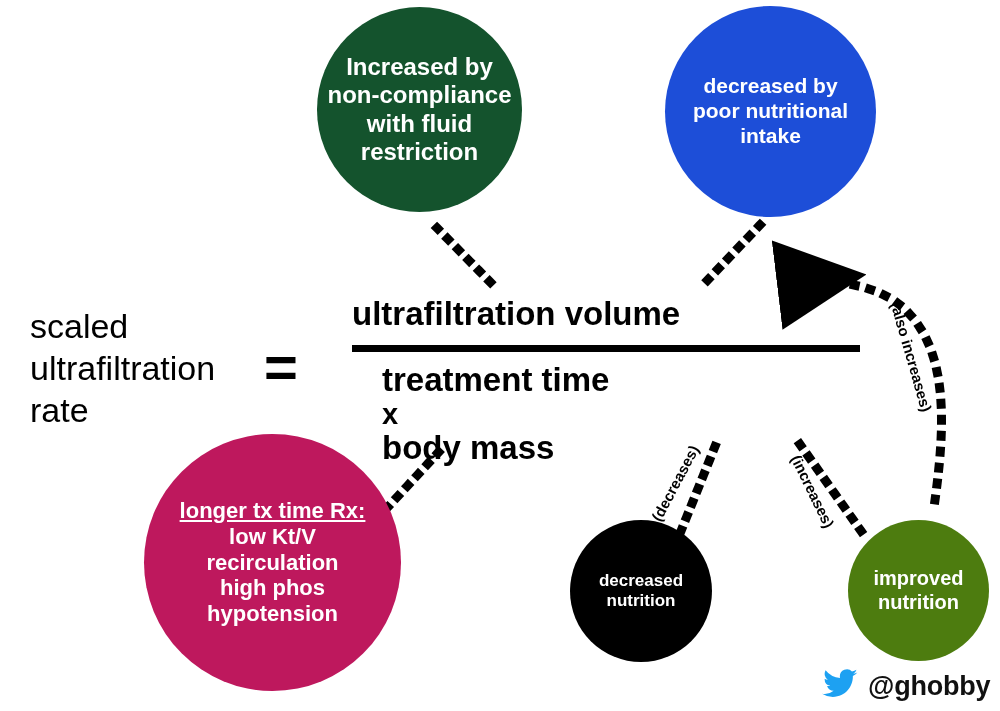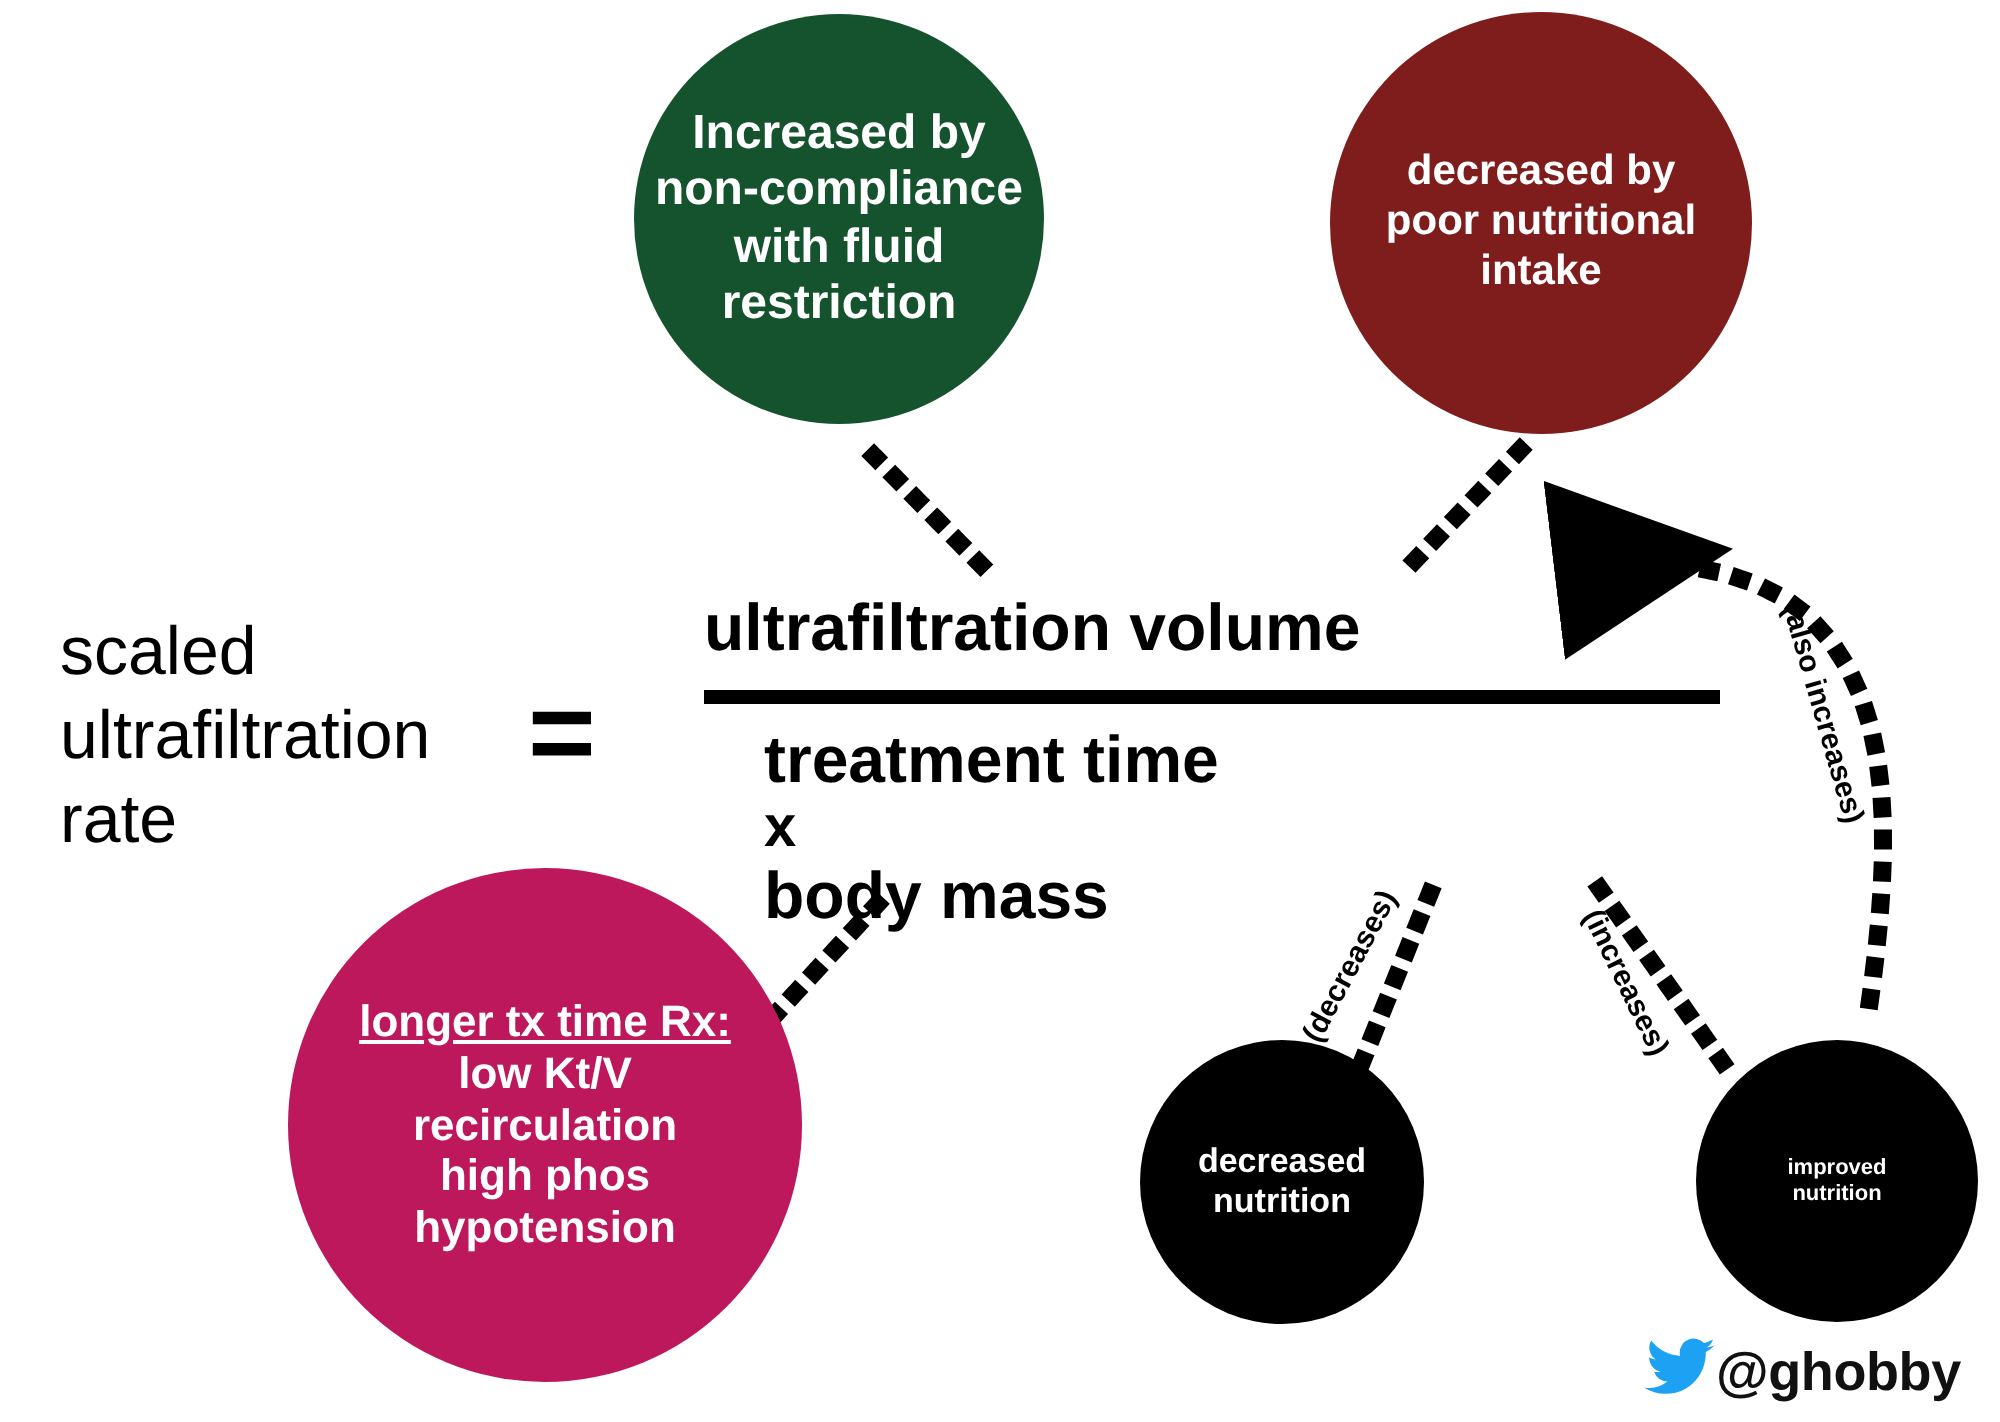"decreased by" #bubble-intake { background: #7f1d1d -> #1d4ed8 }
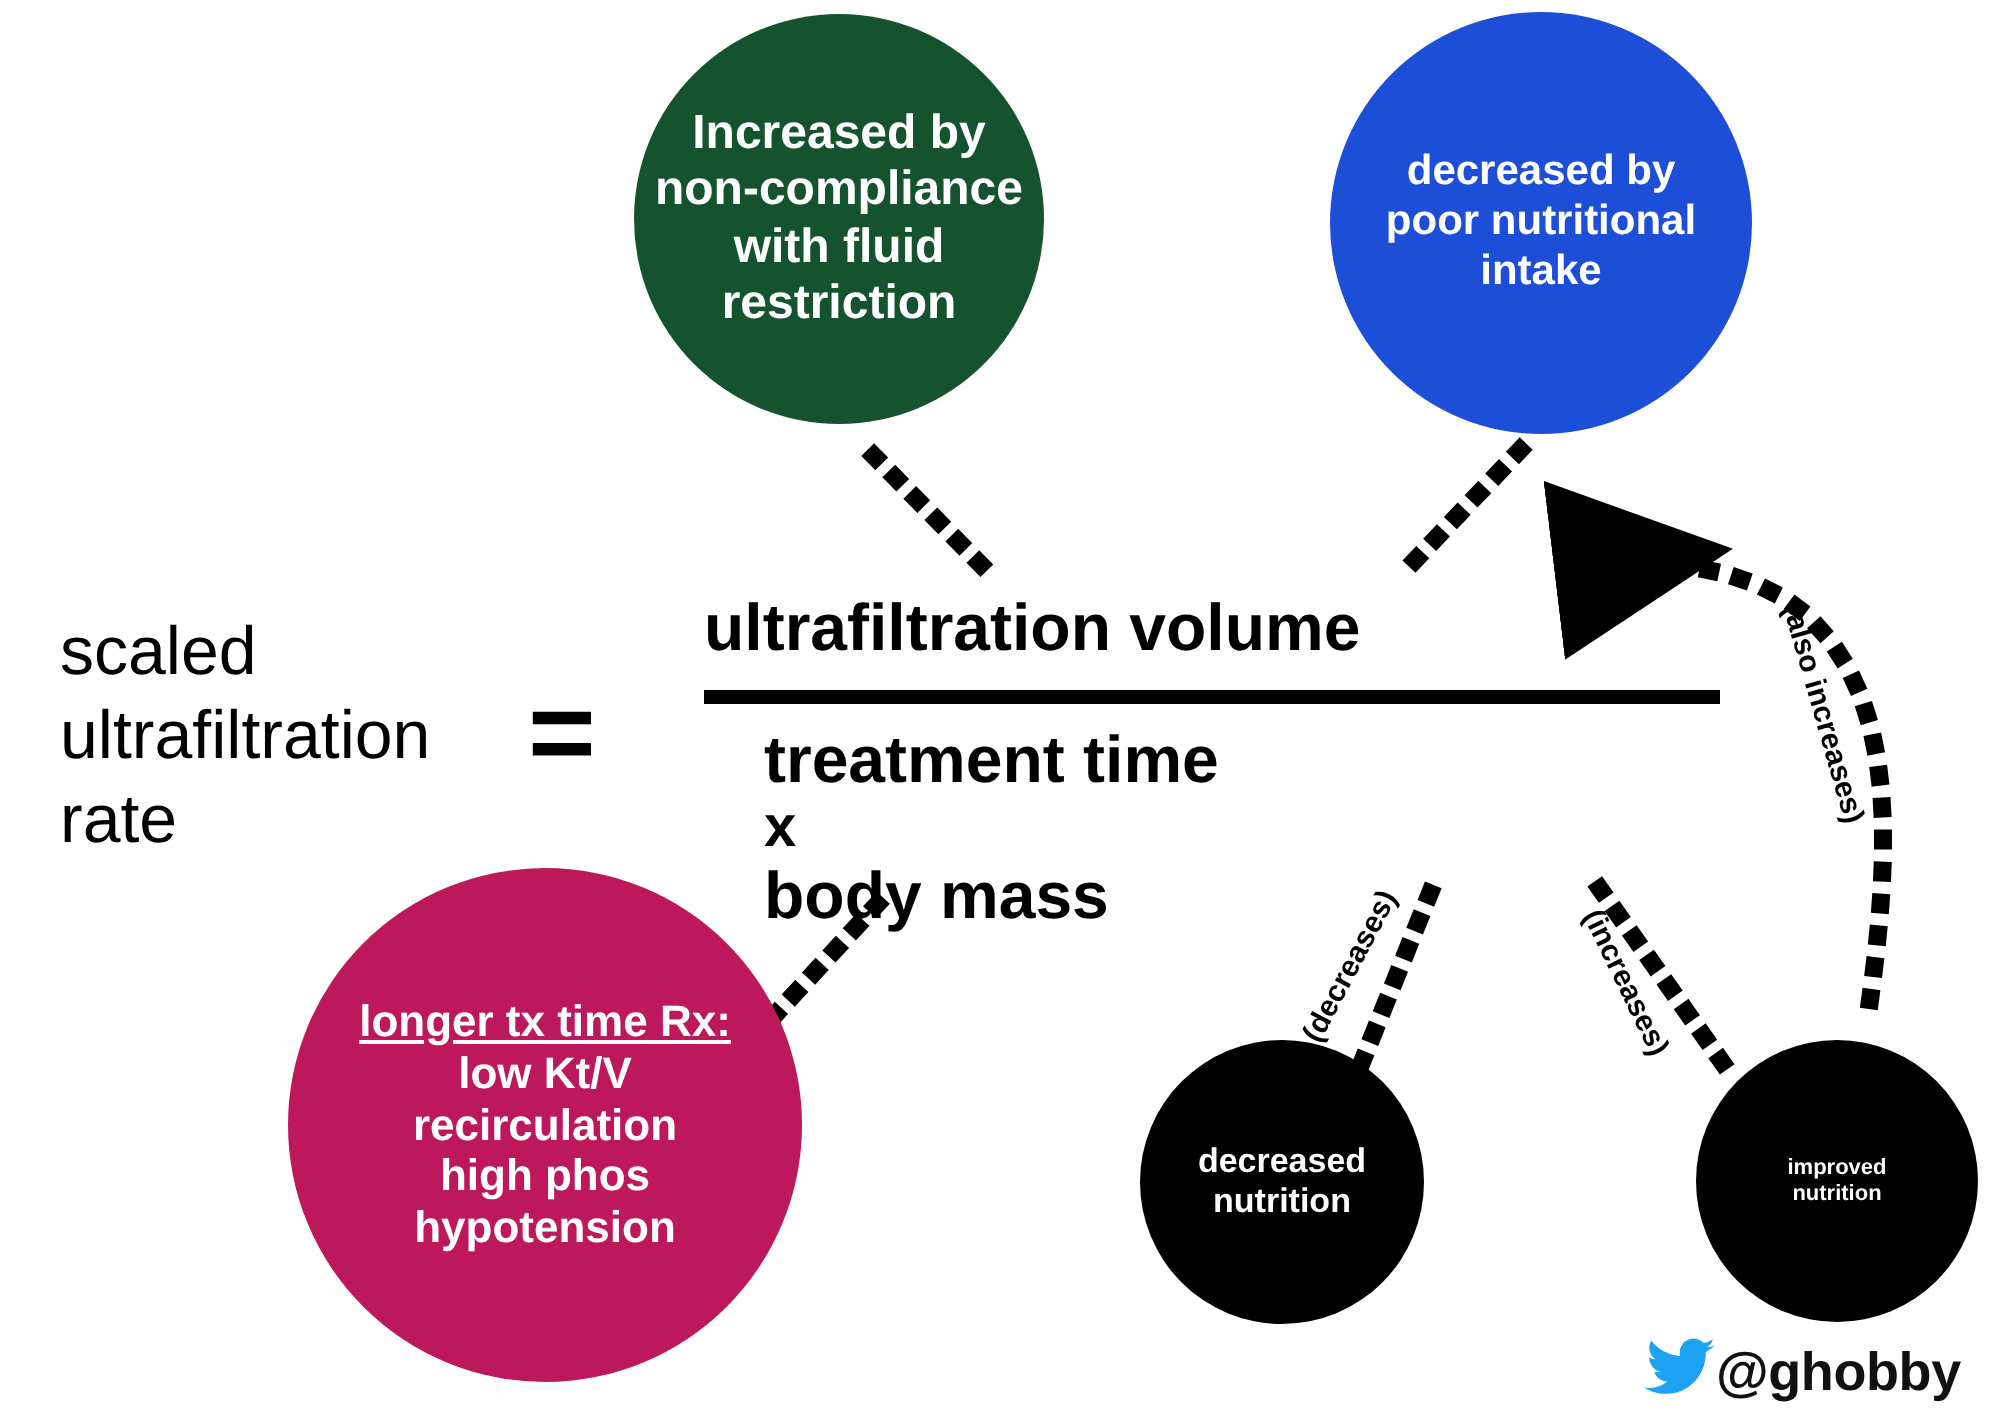"improved" #bubble-impnut { background: #000000 -> #4d7c0f; font-size: 11px -> 20px }
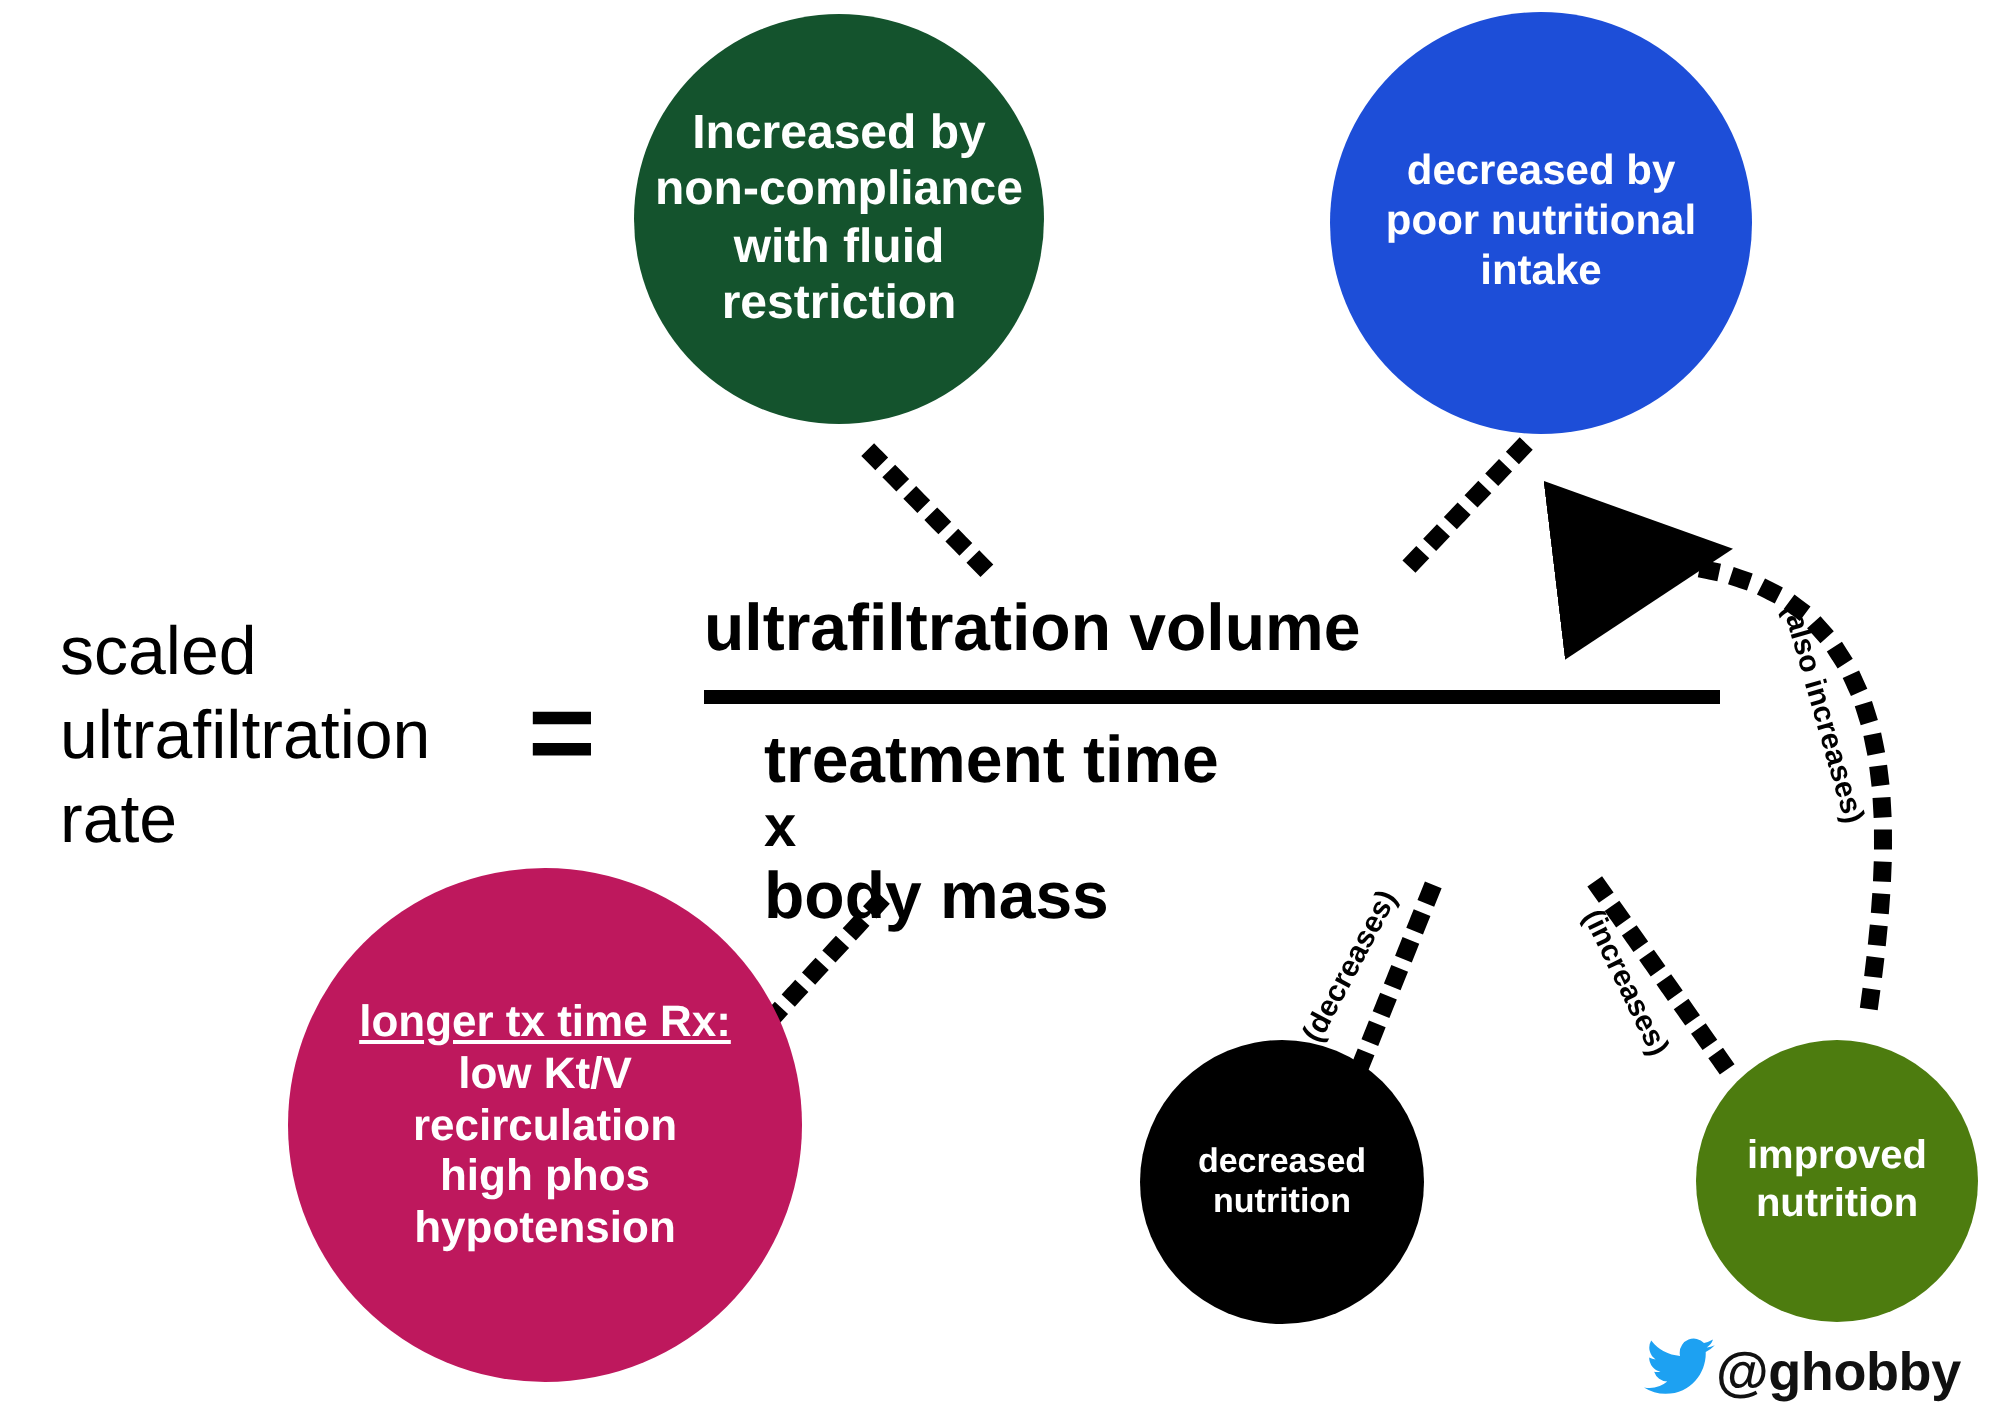"@ghobby" #credit { gap: none -> 10px }
